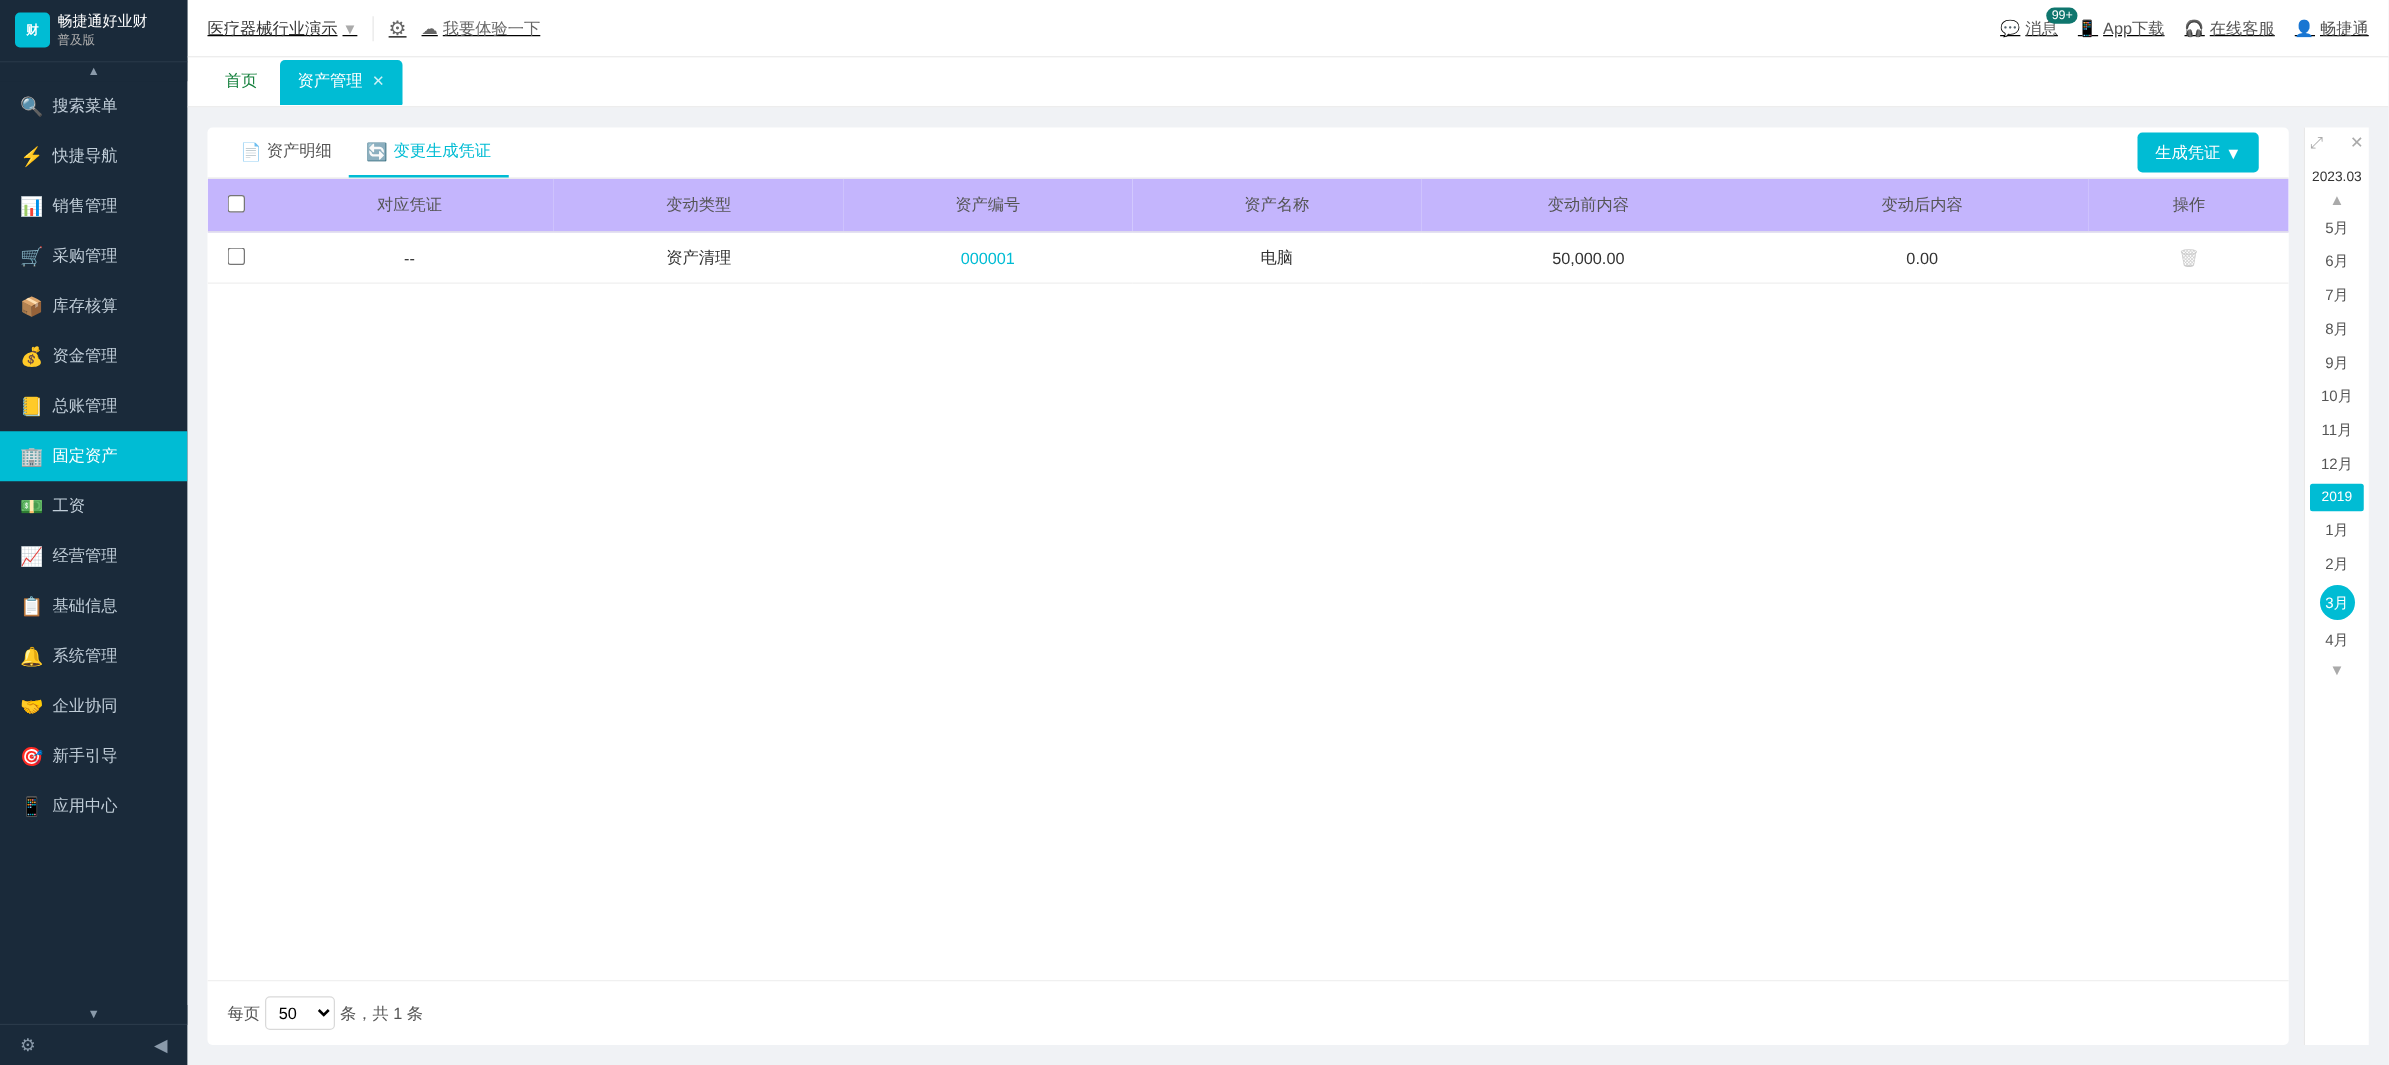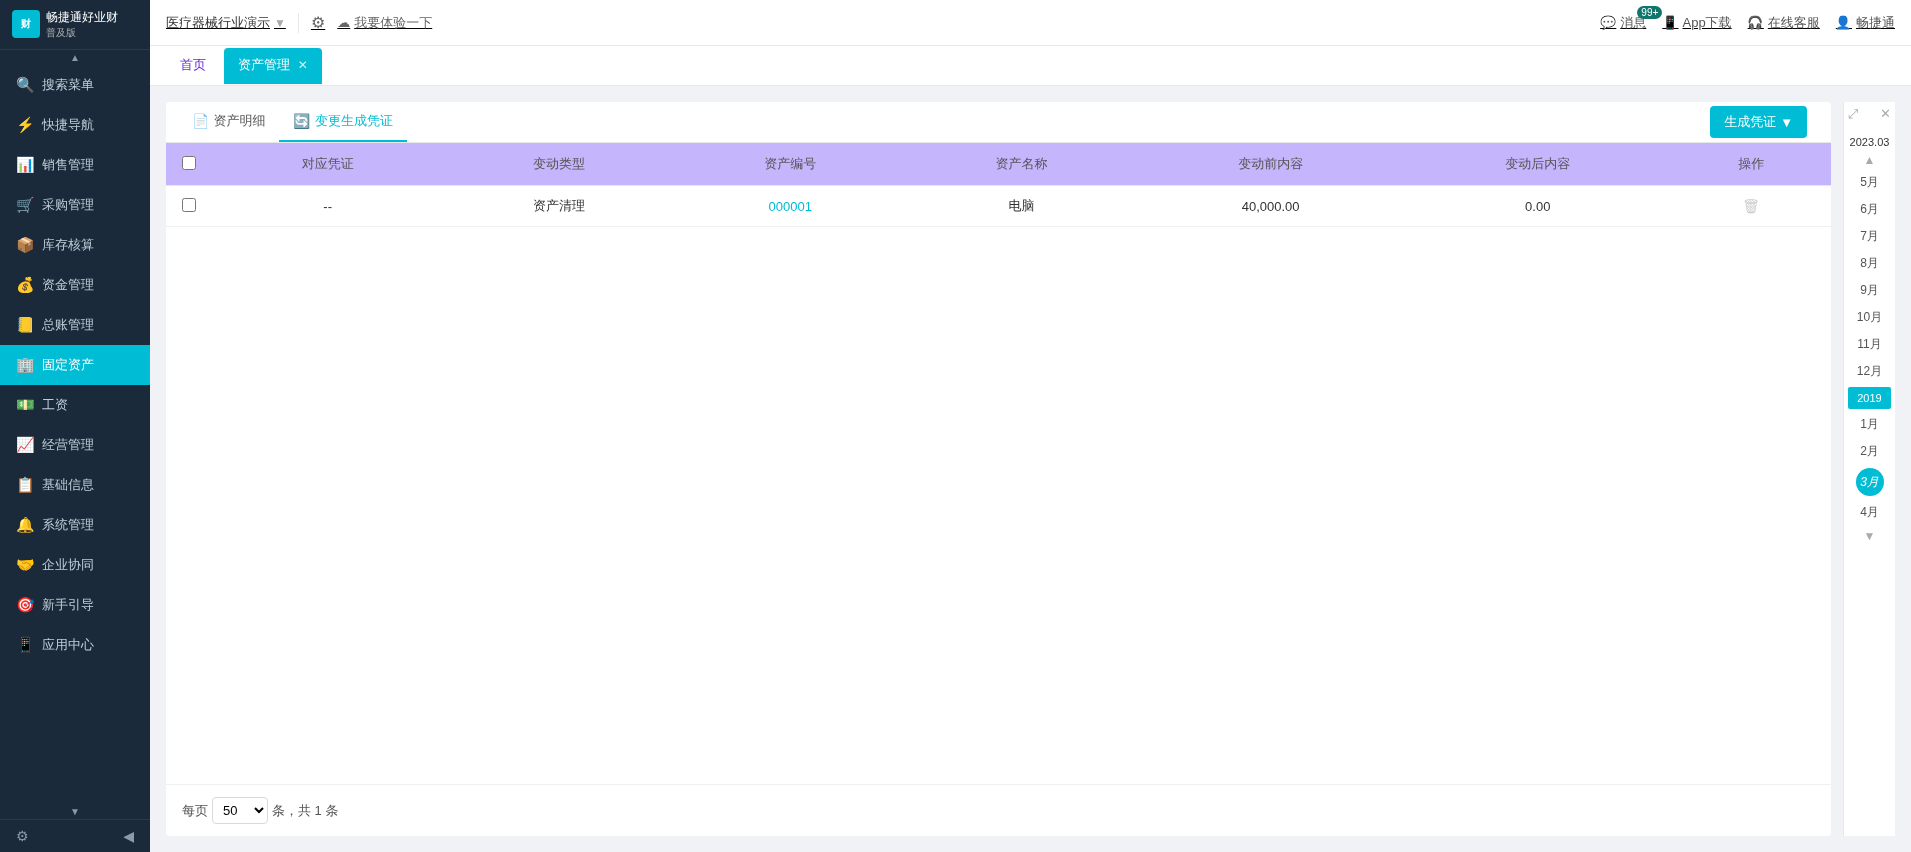"首页" .tab { color: #6d28d9 -> #15803d }
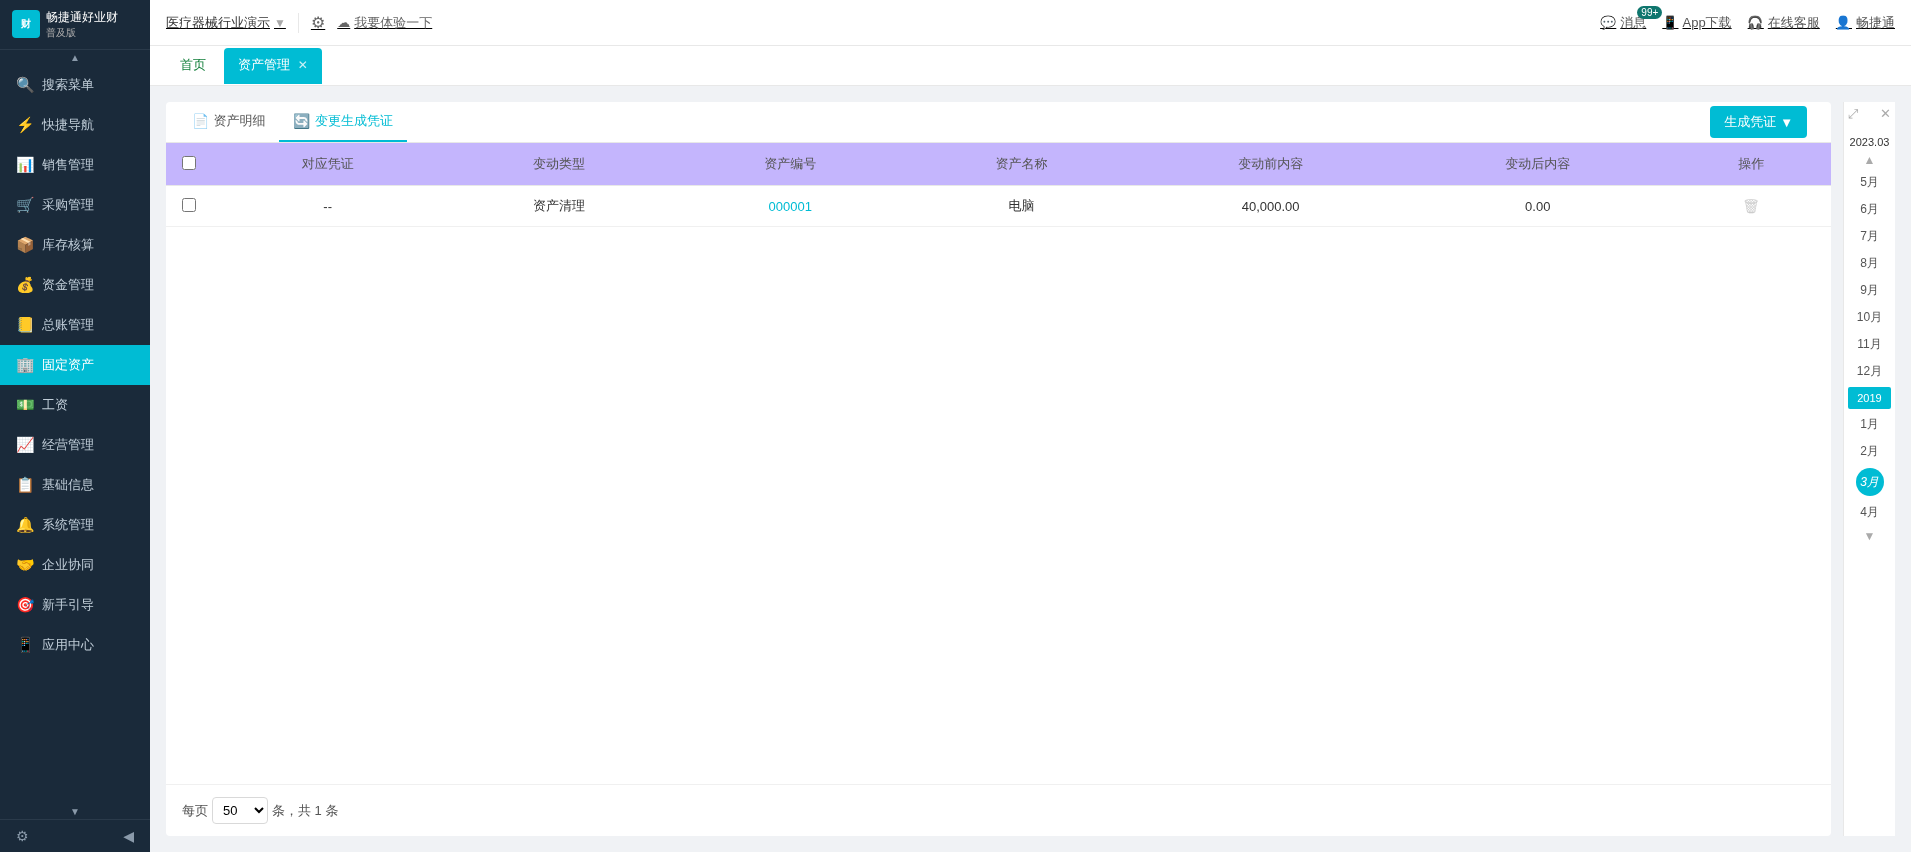"40,000.00" span { text: 40,000.00 -> 50,000.00 }
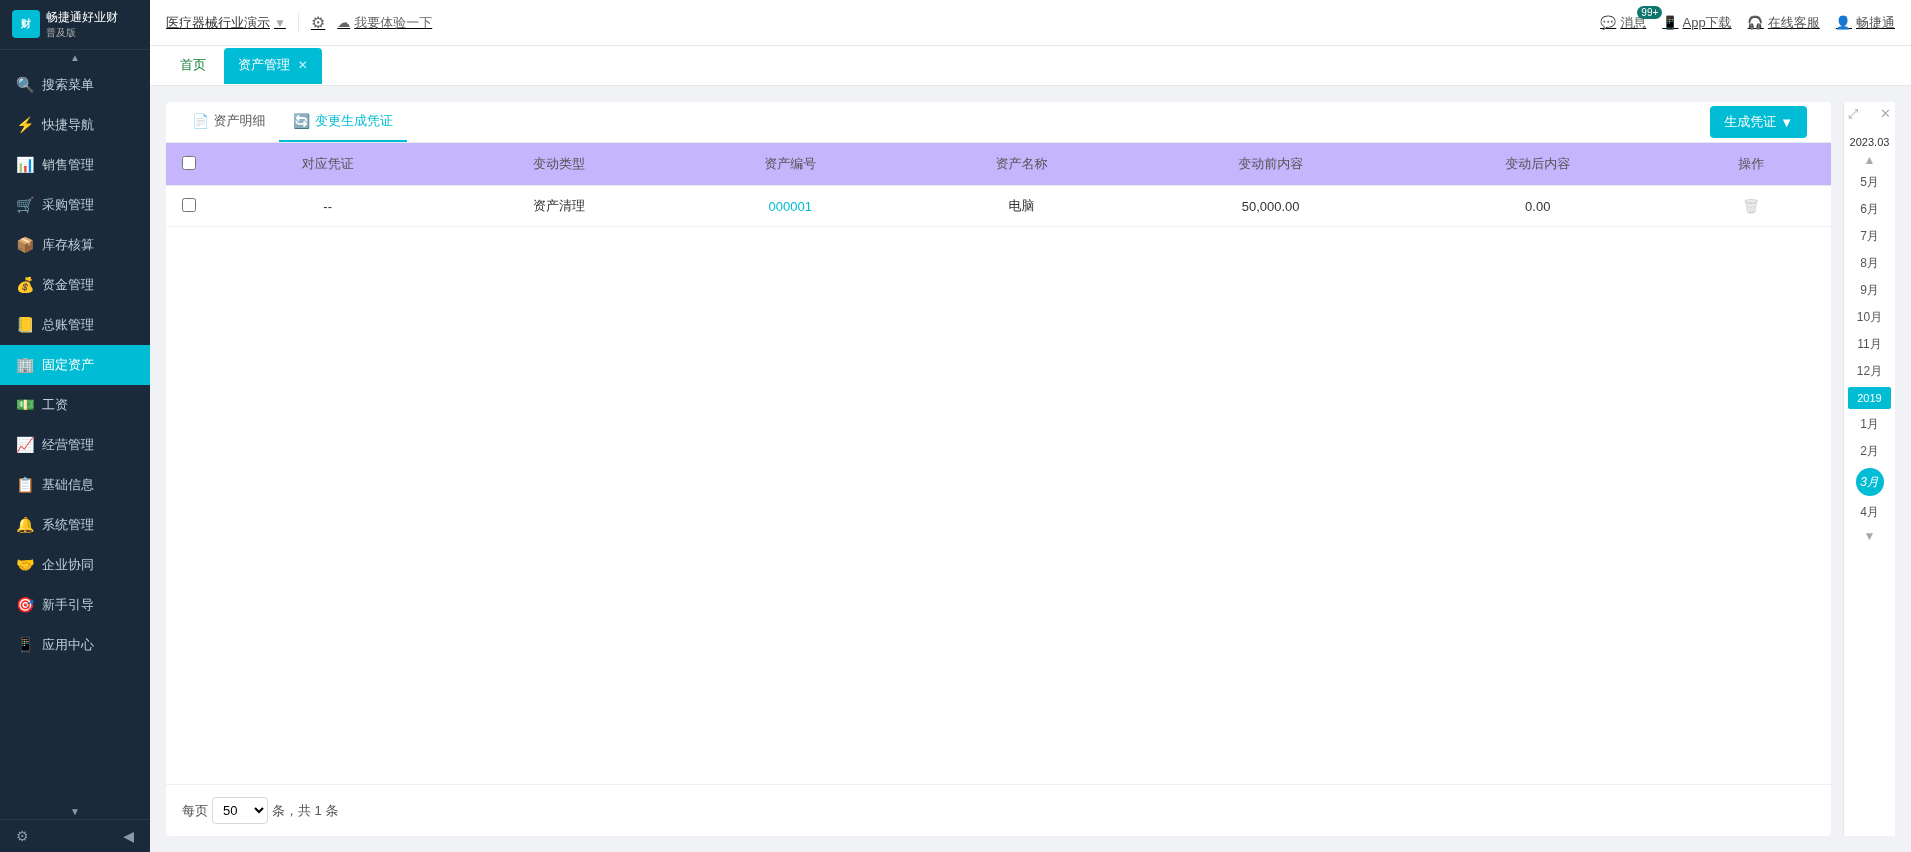"3月" div { font-style: italic -> none }
